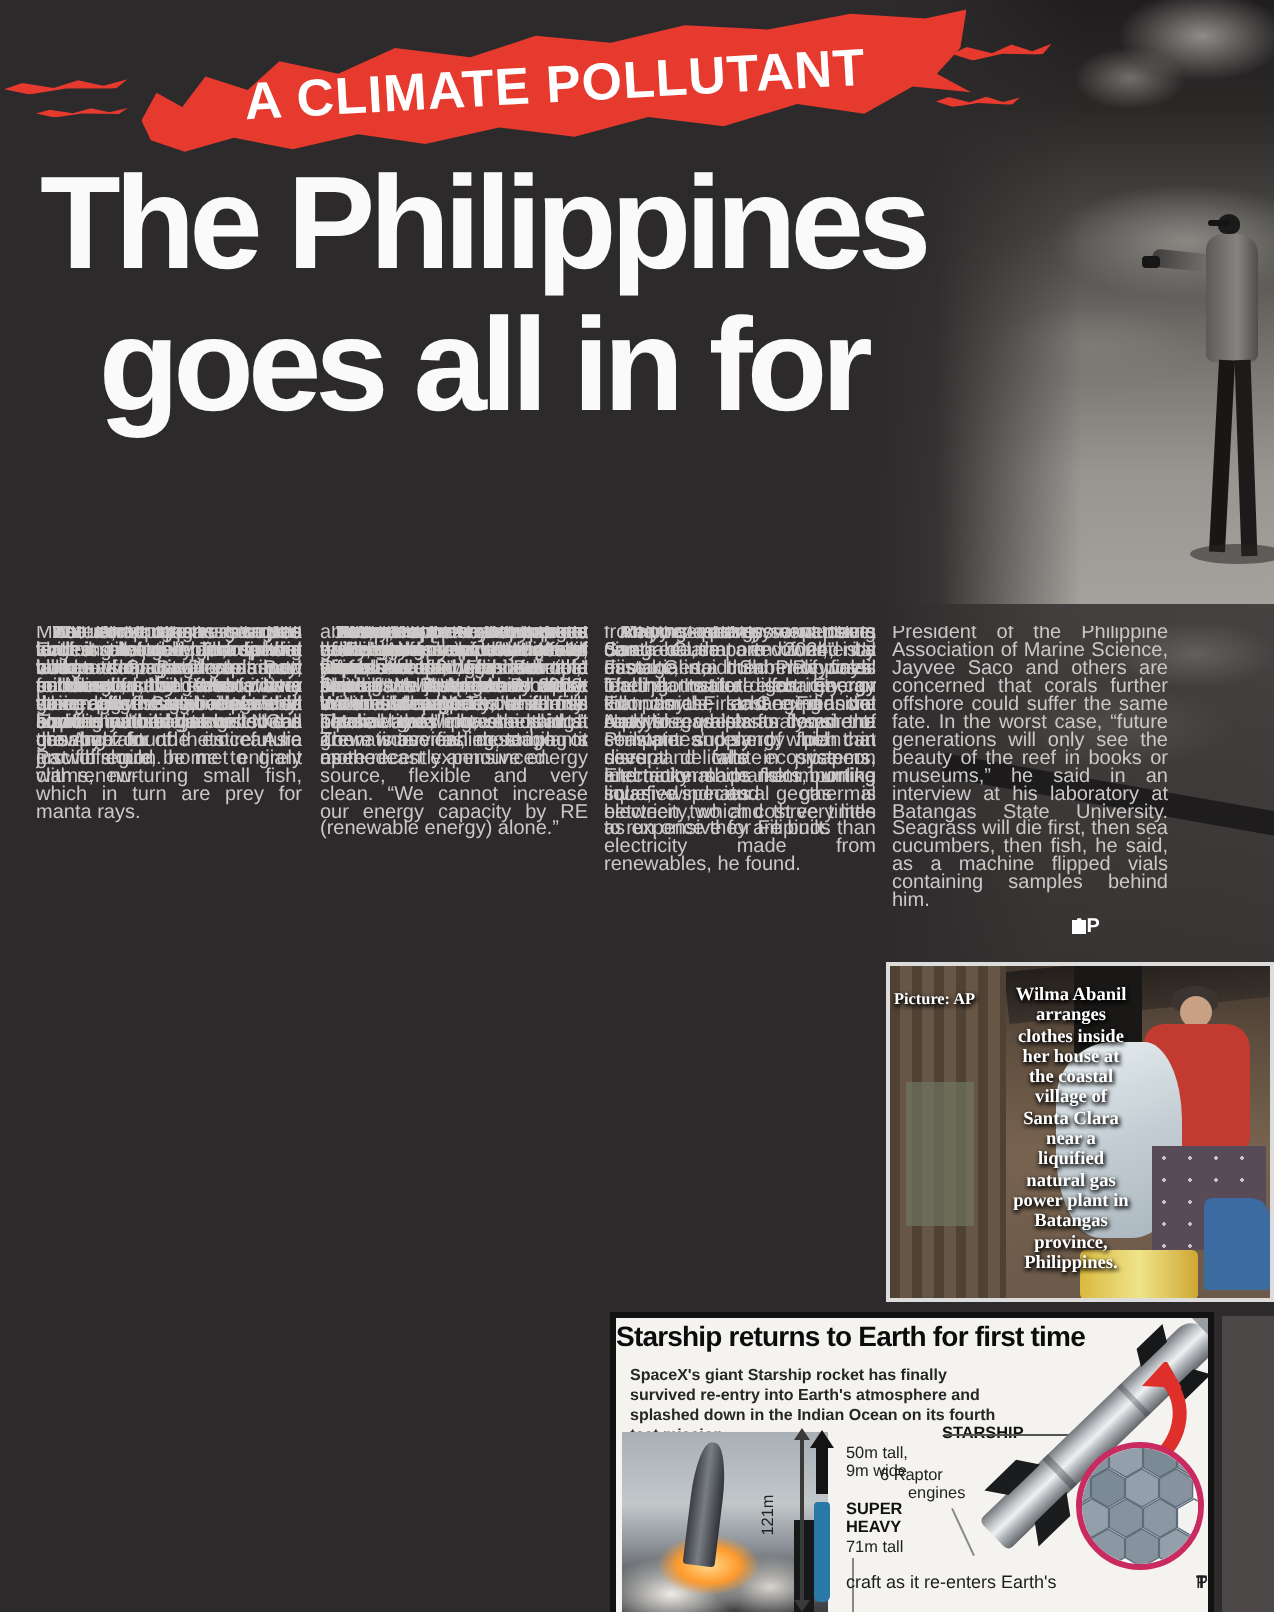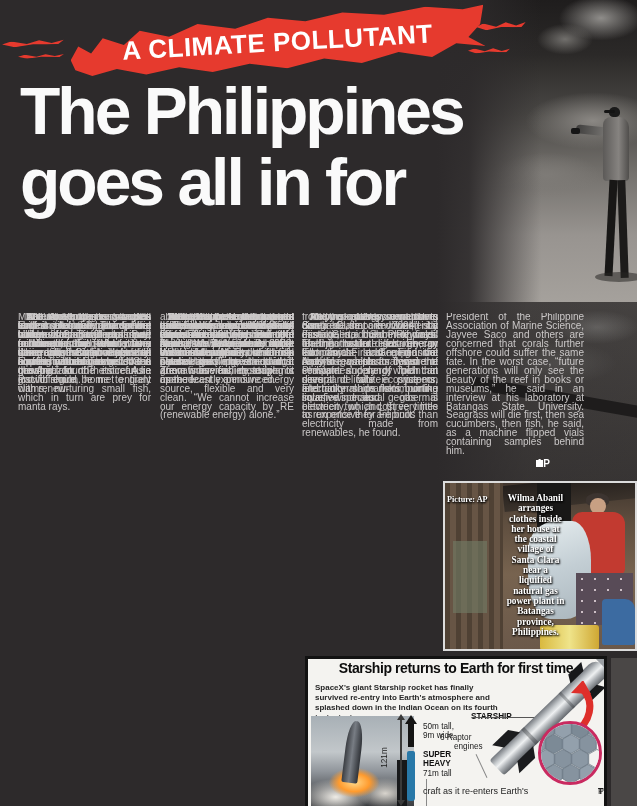"goes all in for" div { text-align: none -> center }
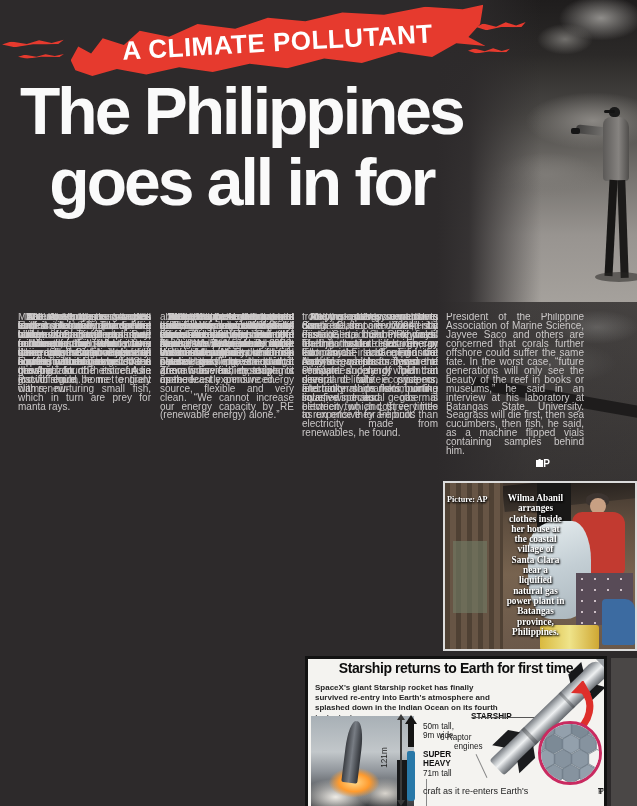"Starship returns to Earth for" .ig-title { text-align: center -> left }
